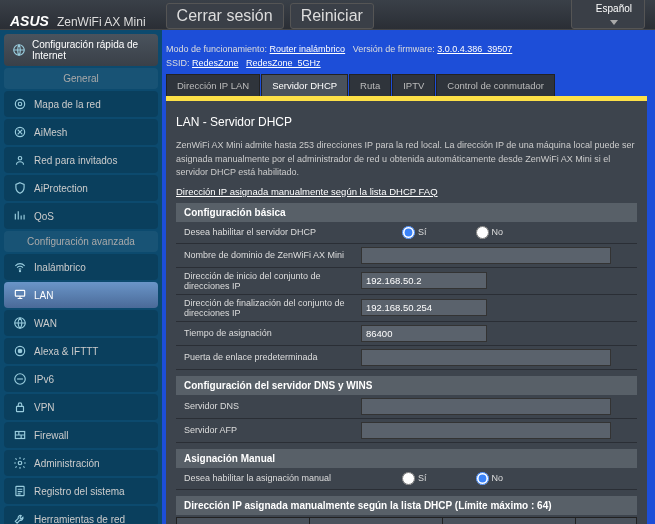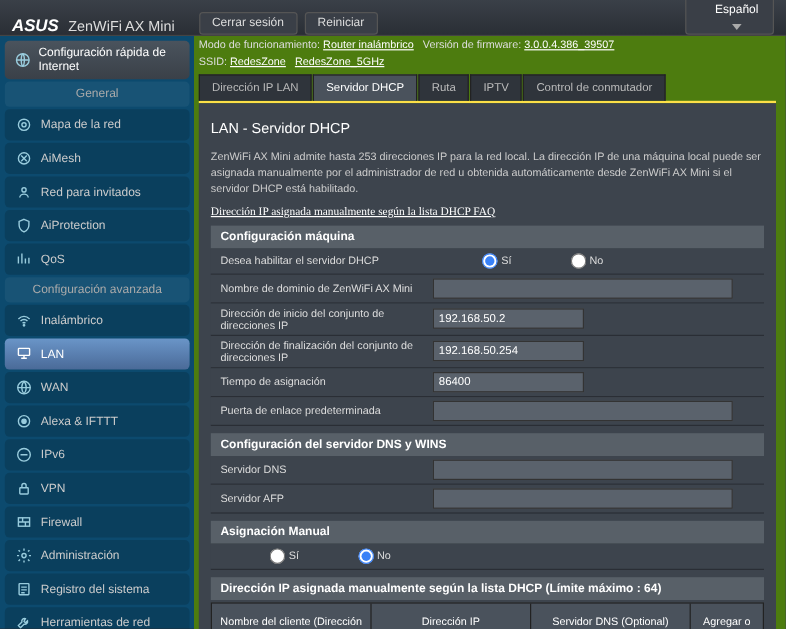"Cerrar sesión" .tbtn { font-size: 10px -> 16px }
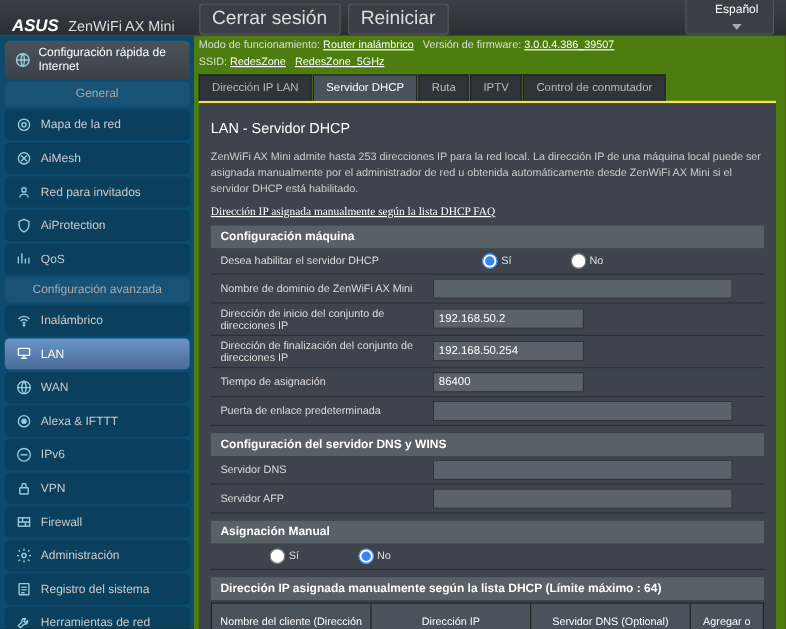"Modo de funcionamiento: Router" .main { background: #4d7c0f -> #1d4ed8; padding: 0 8px 0 4px -> 12px 8px 0 4px }
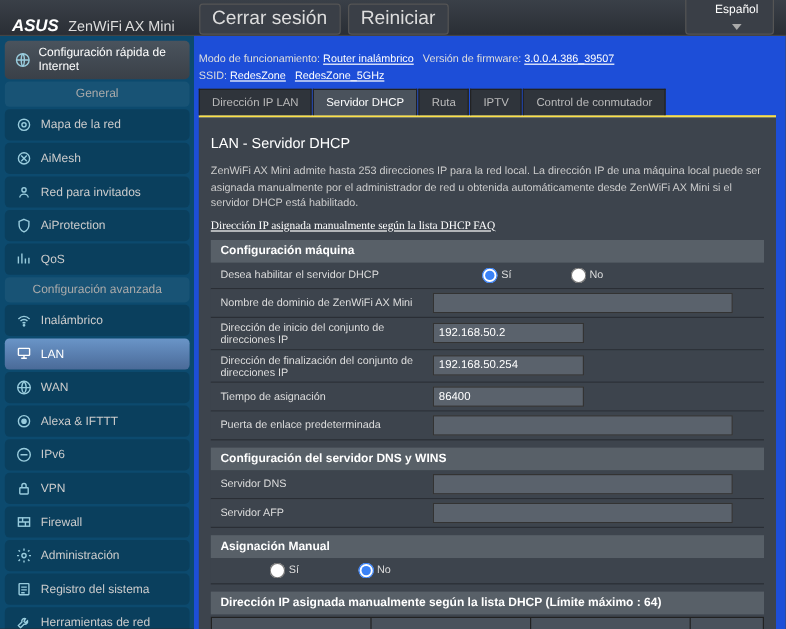"Dirección IP LAN" .tabs { border-bottom: 2px solid #fde047 -> 5px solid #fde047 }
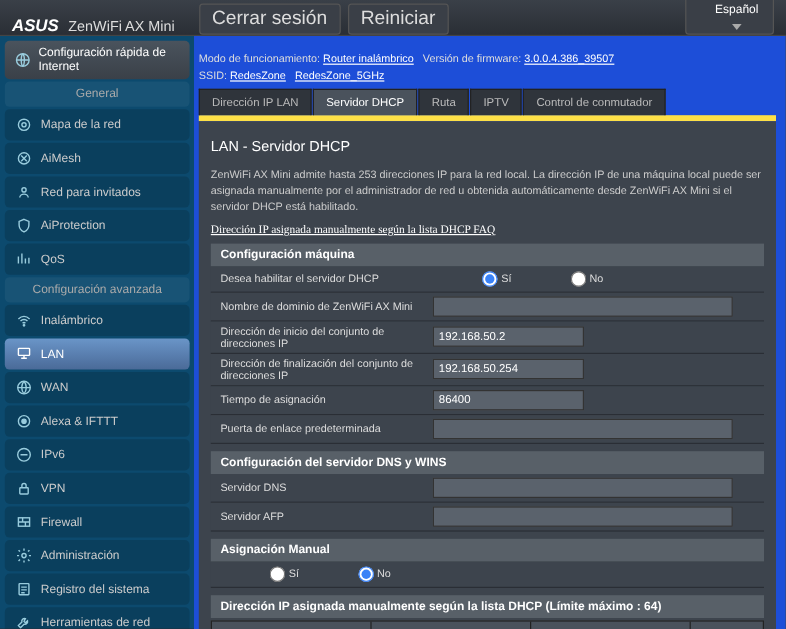"Dirección IP asignada manualmente según la lista DHCP FAQ" a.link { font-family: Liberation Serif, serif -> Liberation Sans, sans-serif }
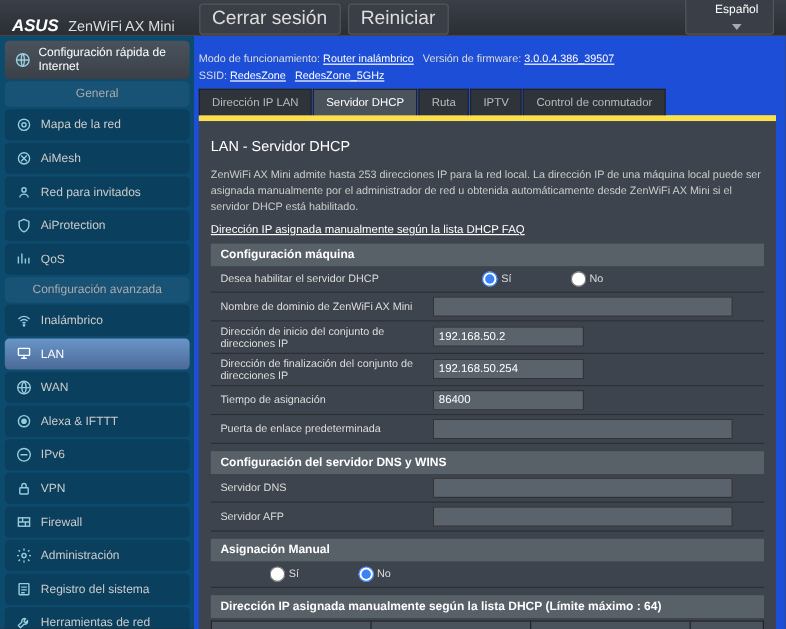"Configuración máquina" div.section-h { text: máquina -> básica }
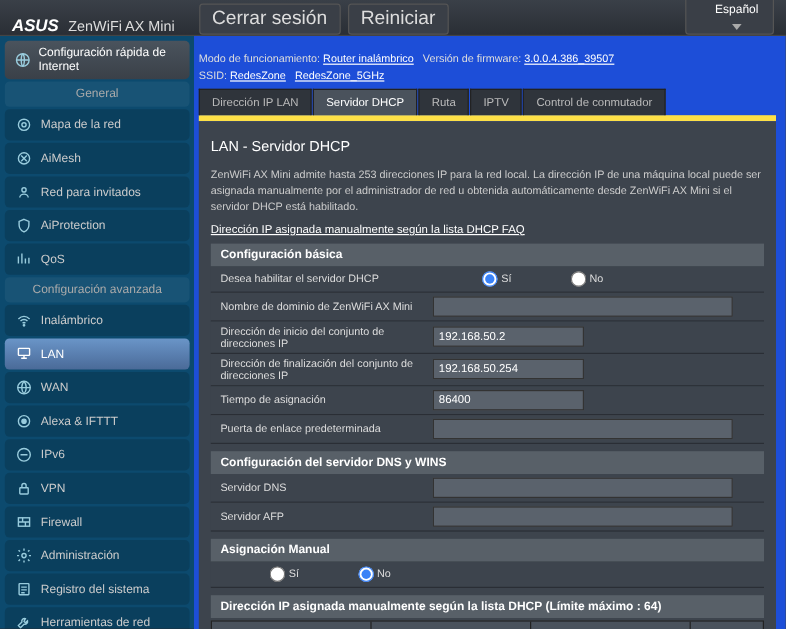"Desea habilitar la asignación manual" div.lbl { html: none -> <div>Desea habilitar la asignación manual</div> }
